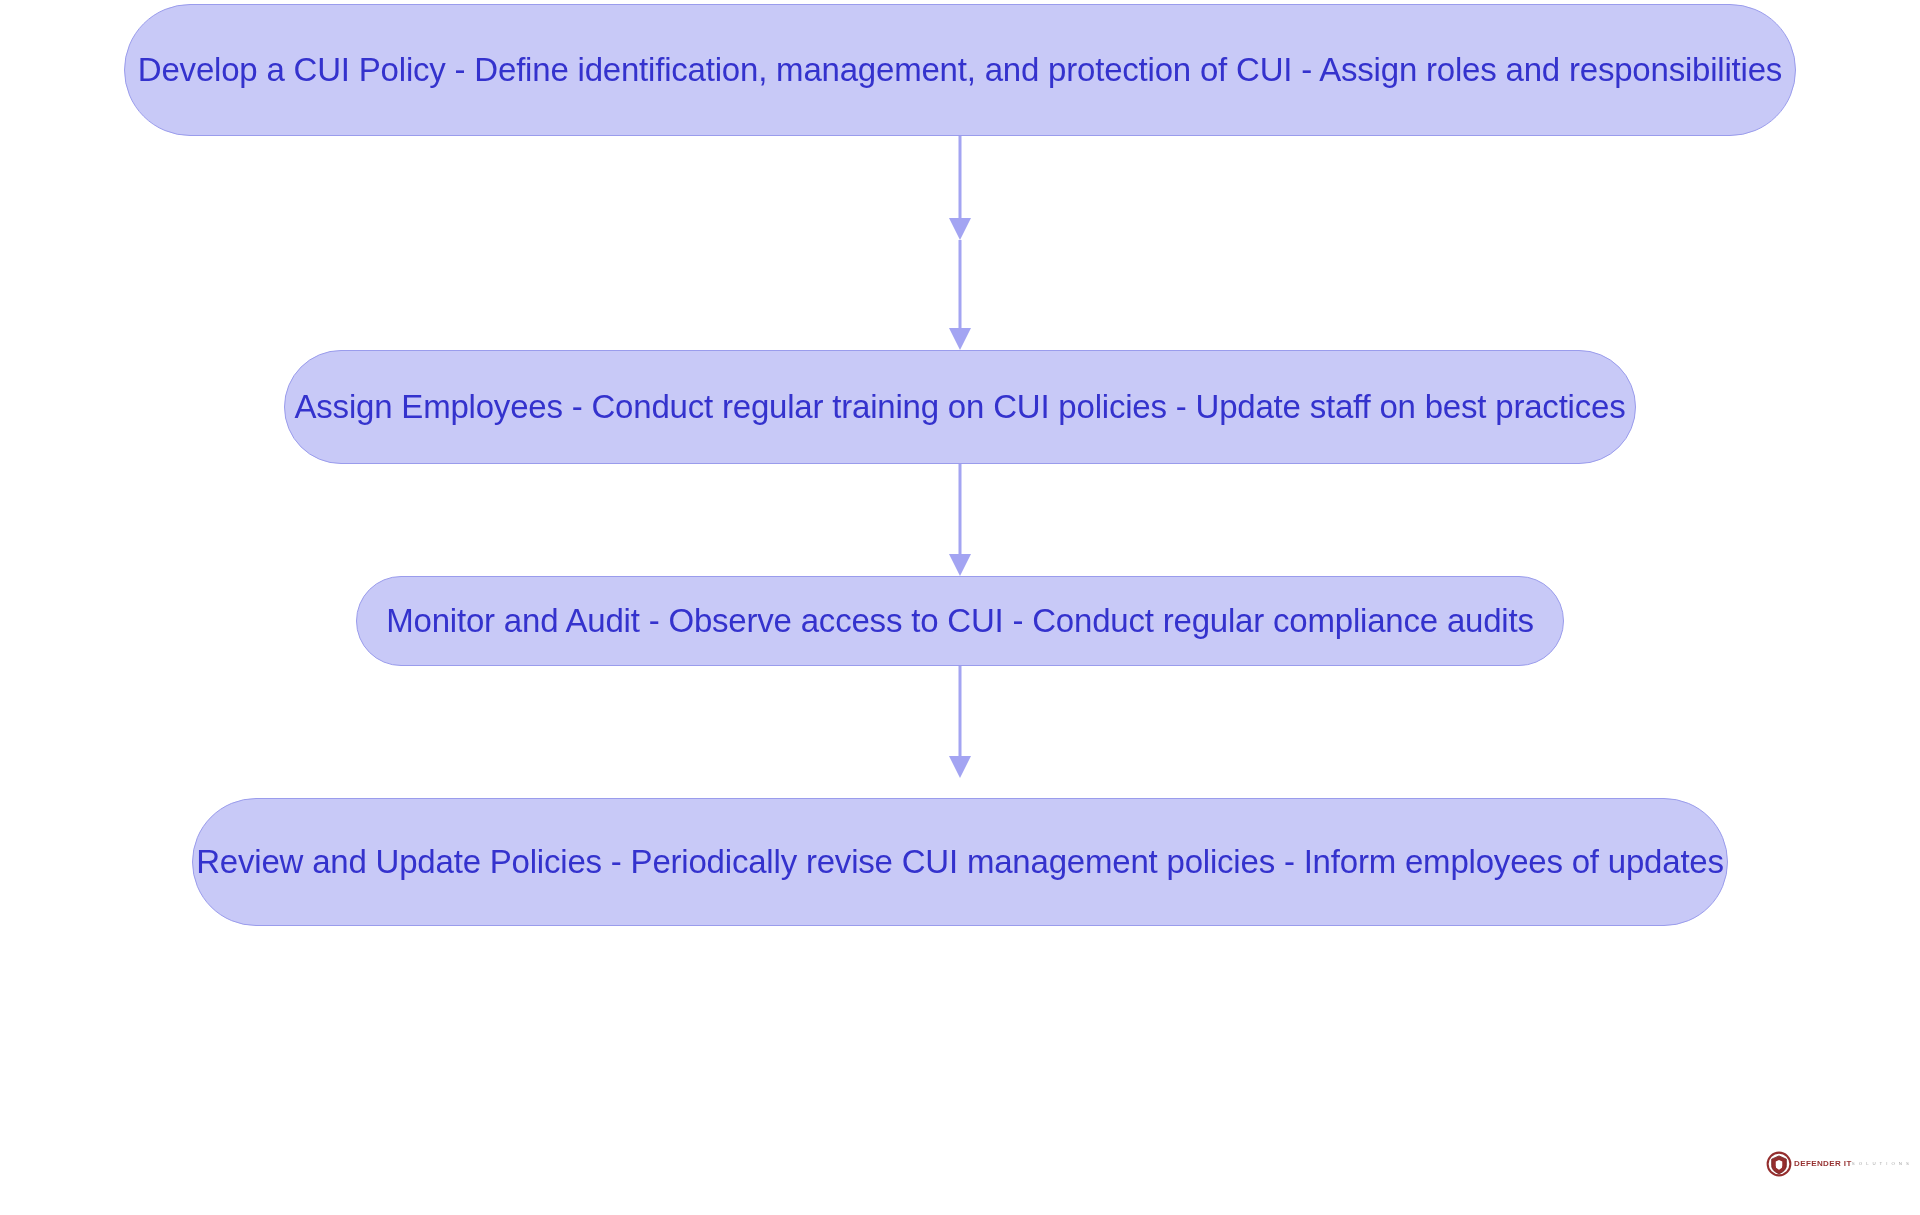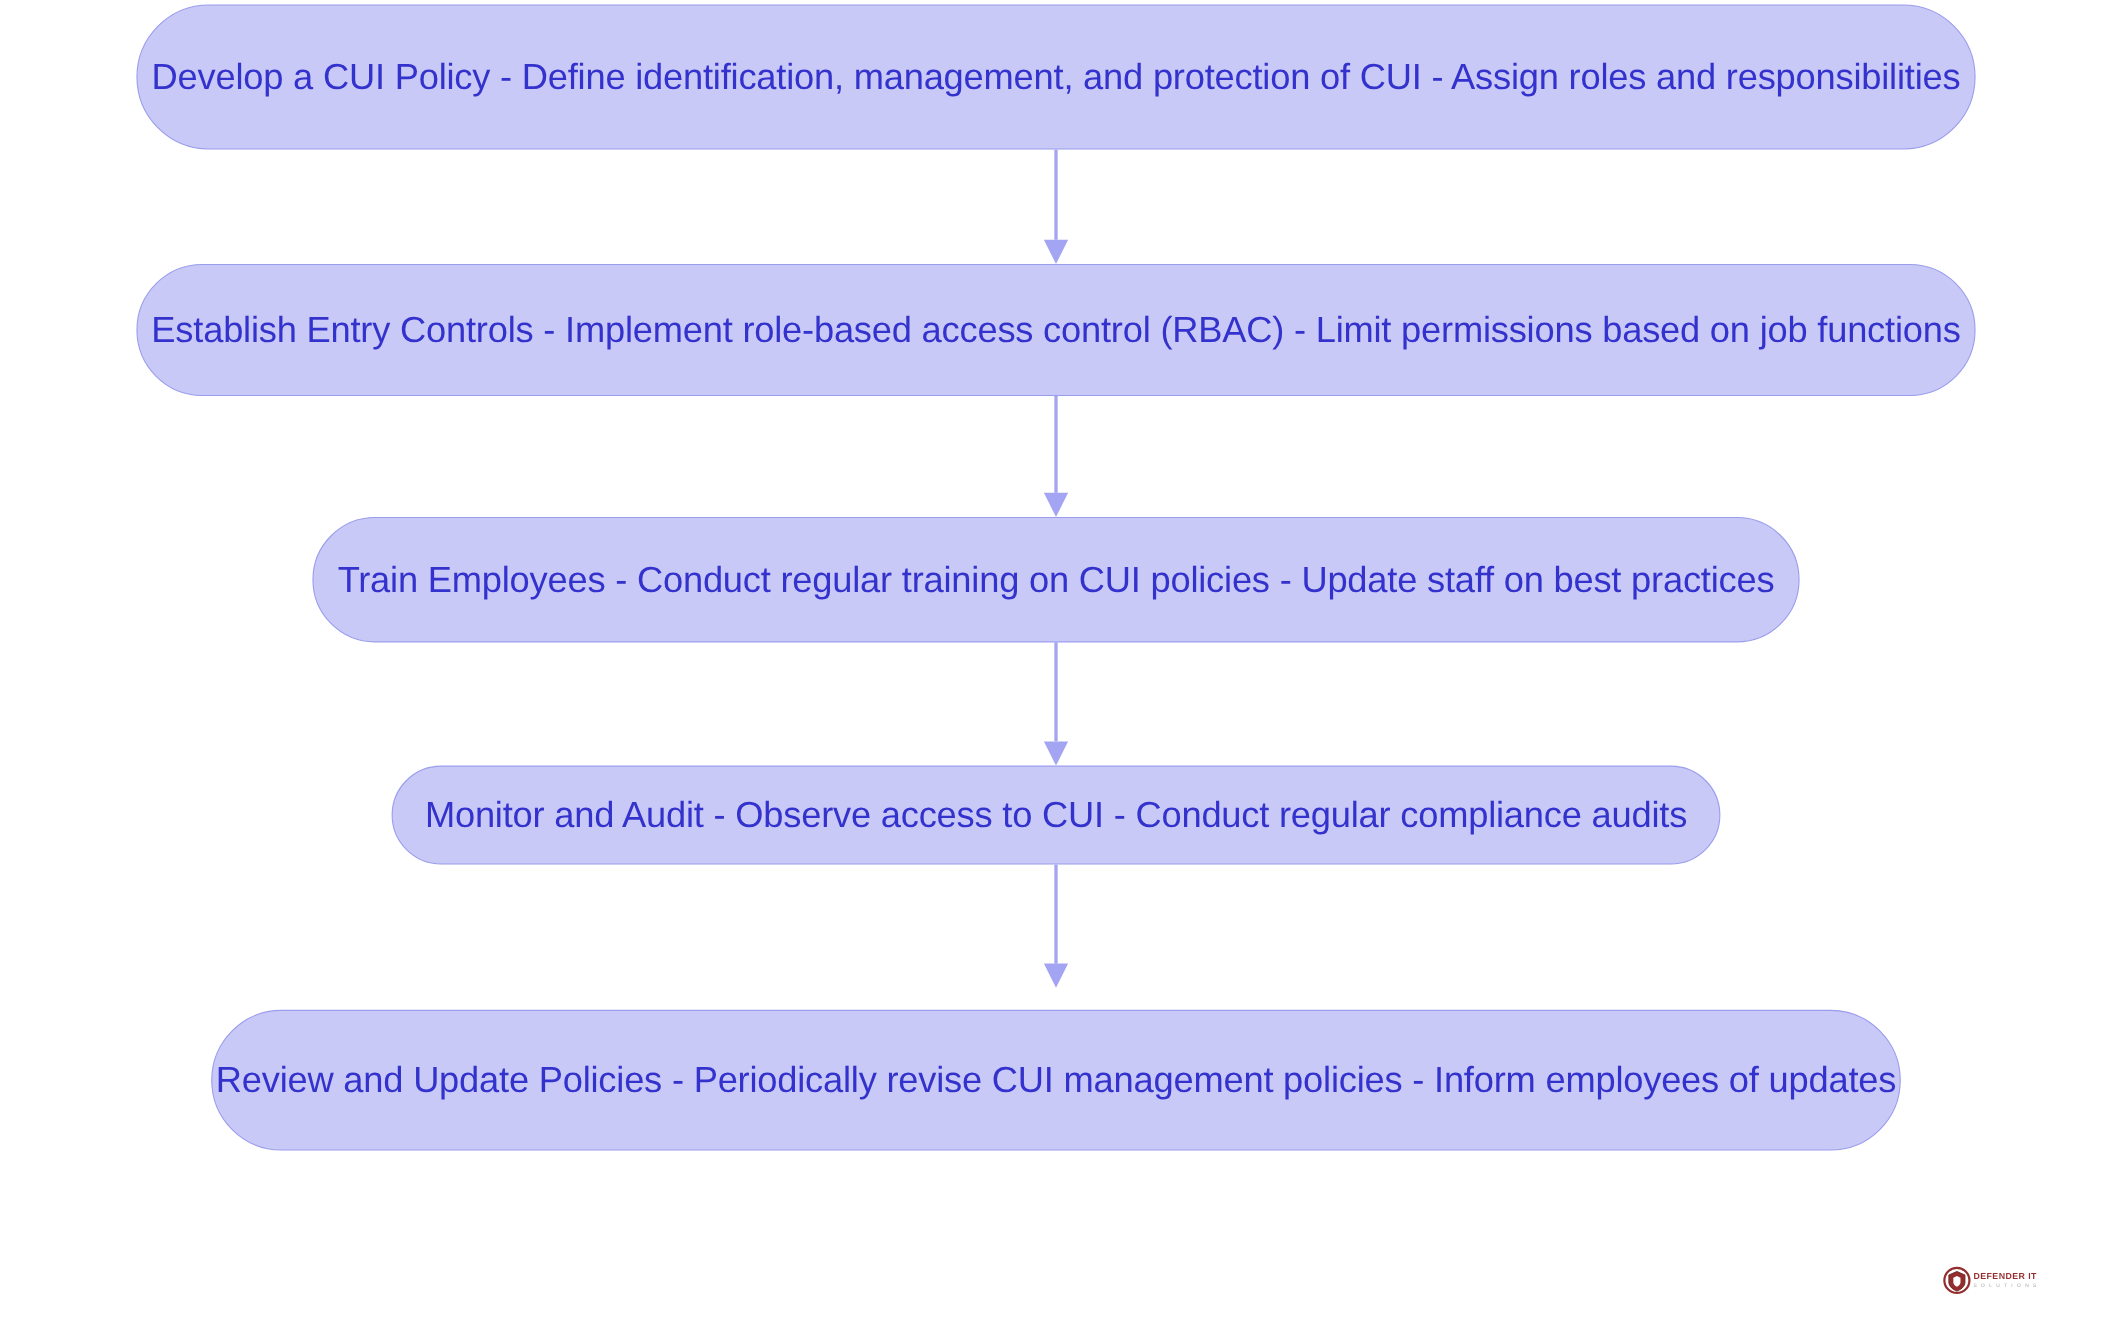"Establish Entry Controls - Implement" div.node { html: <div> <span>Establish Entry Controls - Implement role-based access control (RBAC) - Limit permissions based on job functions</span> </div> -> none }
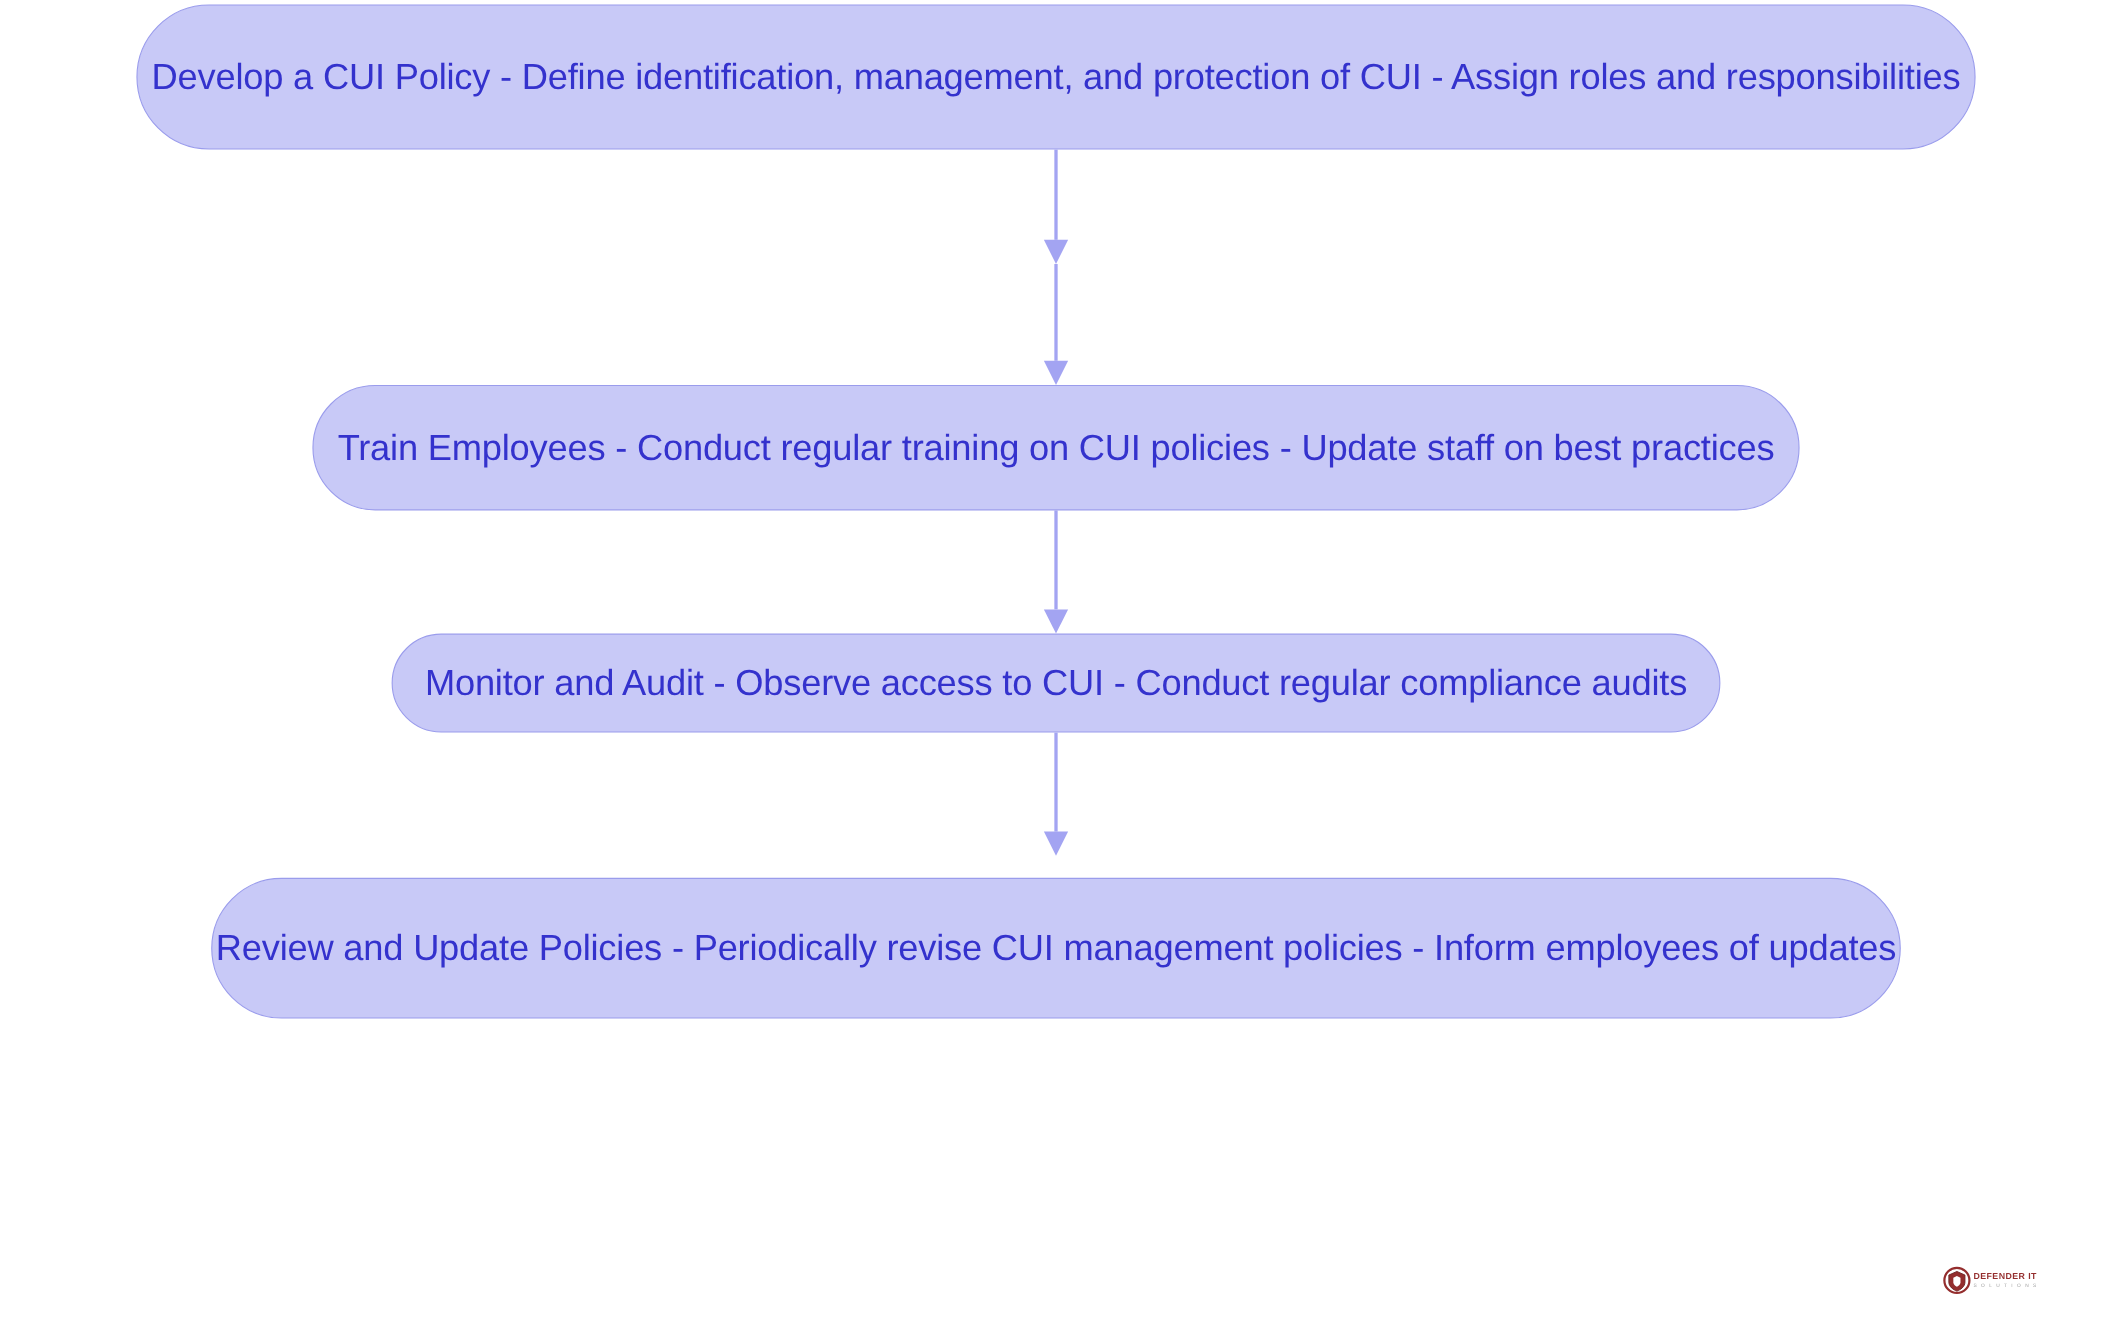"Train Employees - Conduct regular" span.node-label { text: Train -> Assign }
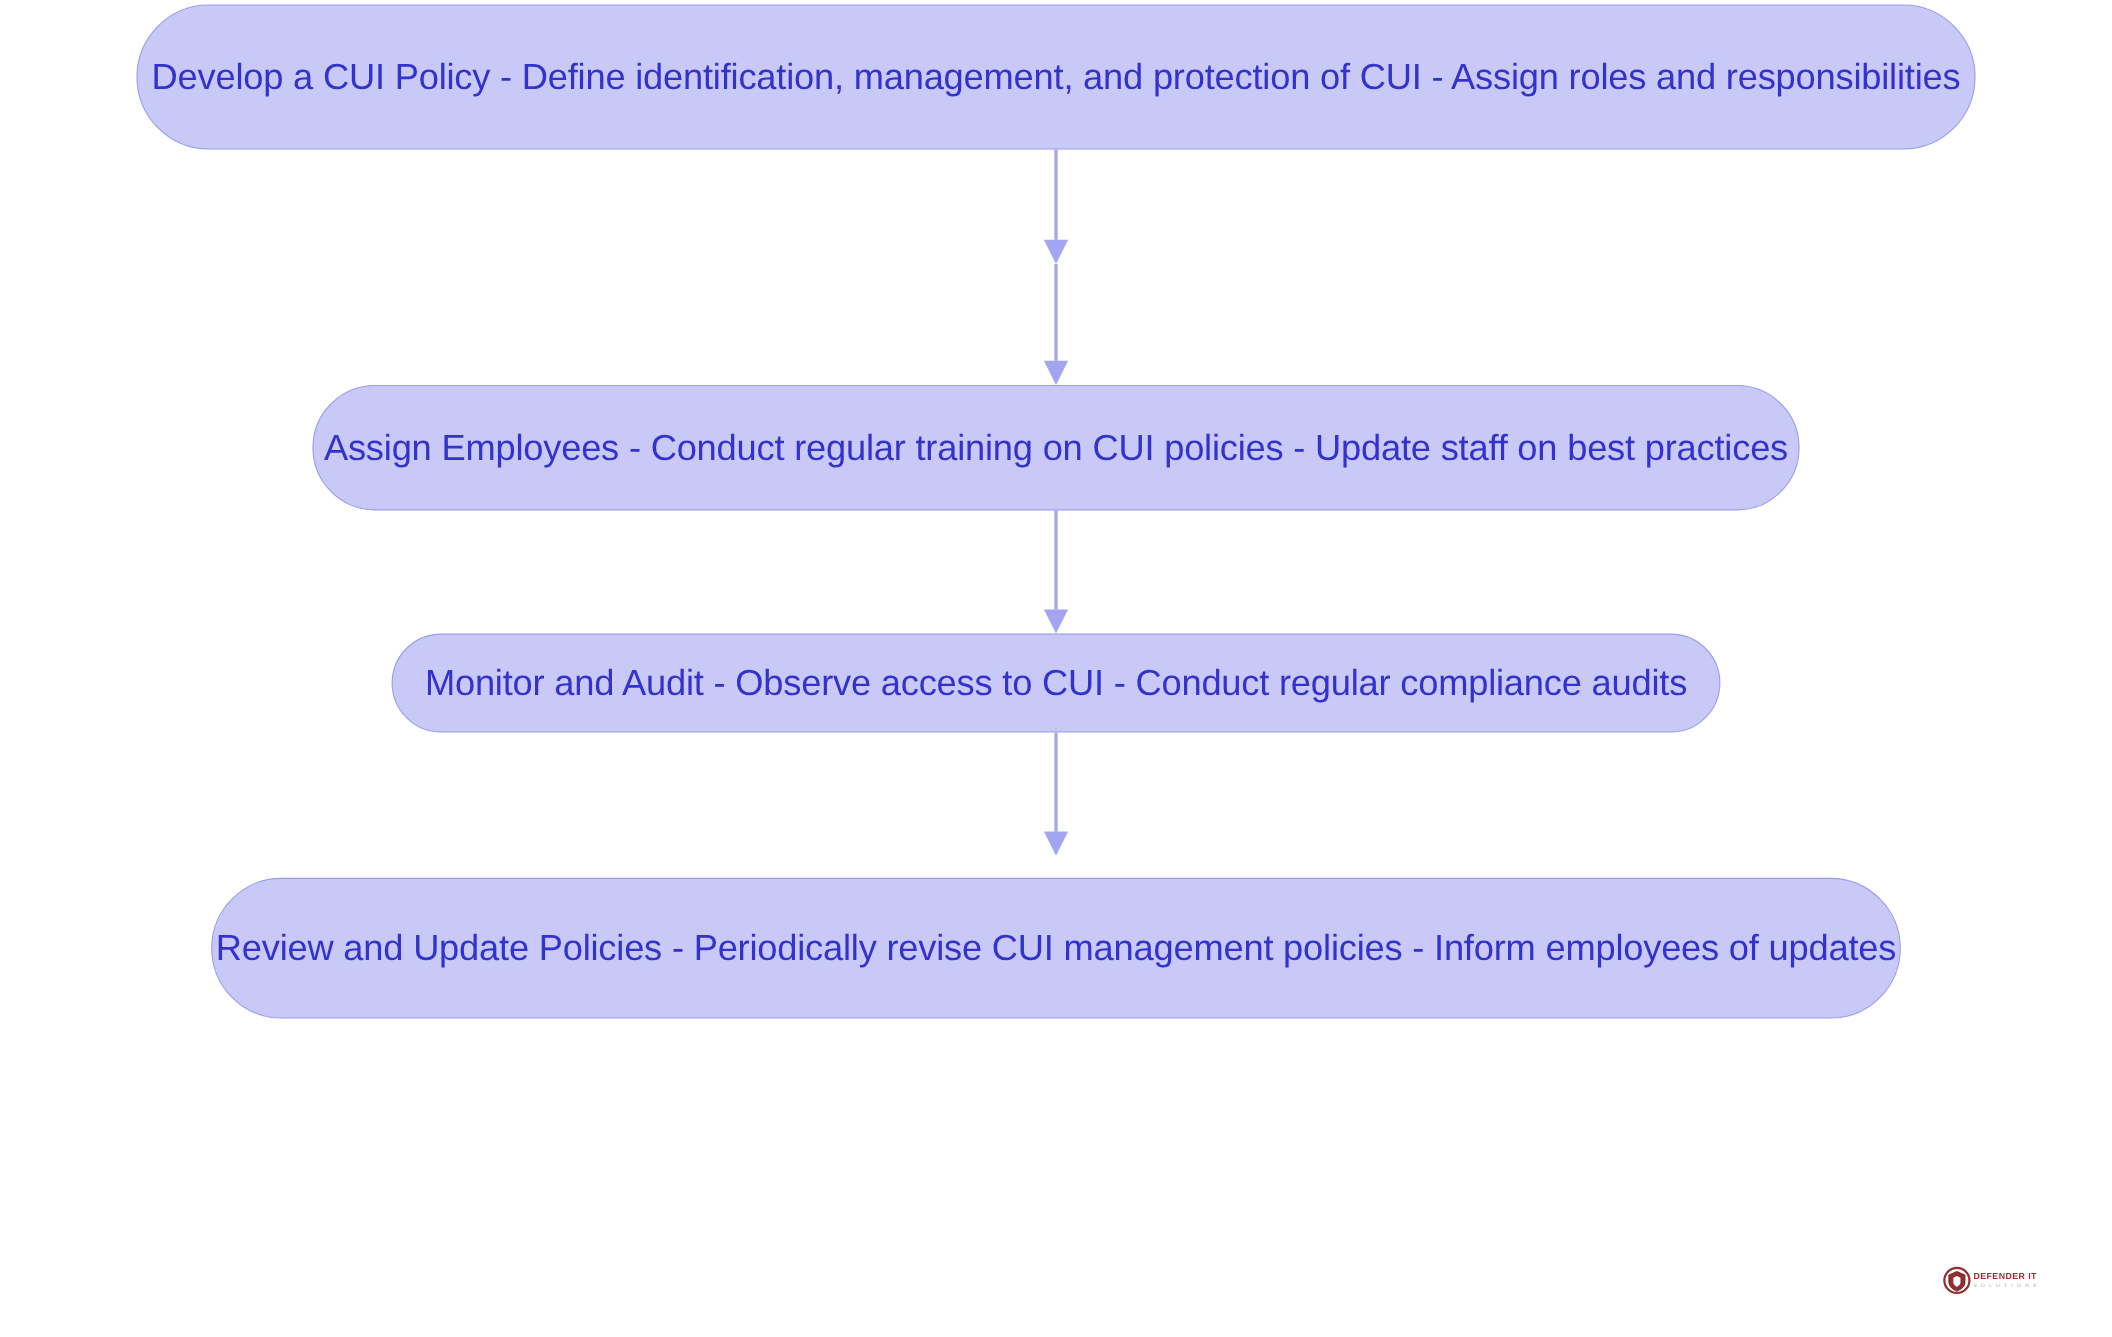"DEFENDER IT" .wm-text { flex-direction: column -> row }
